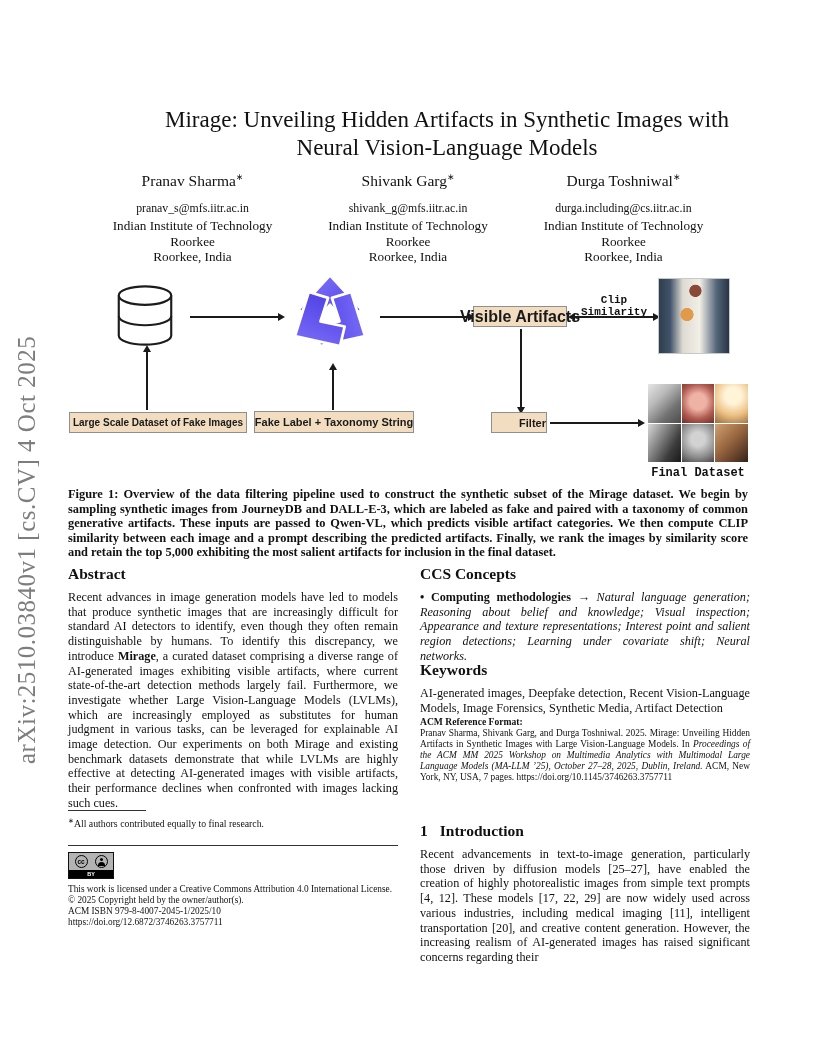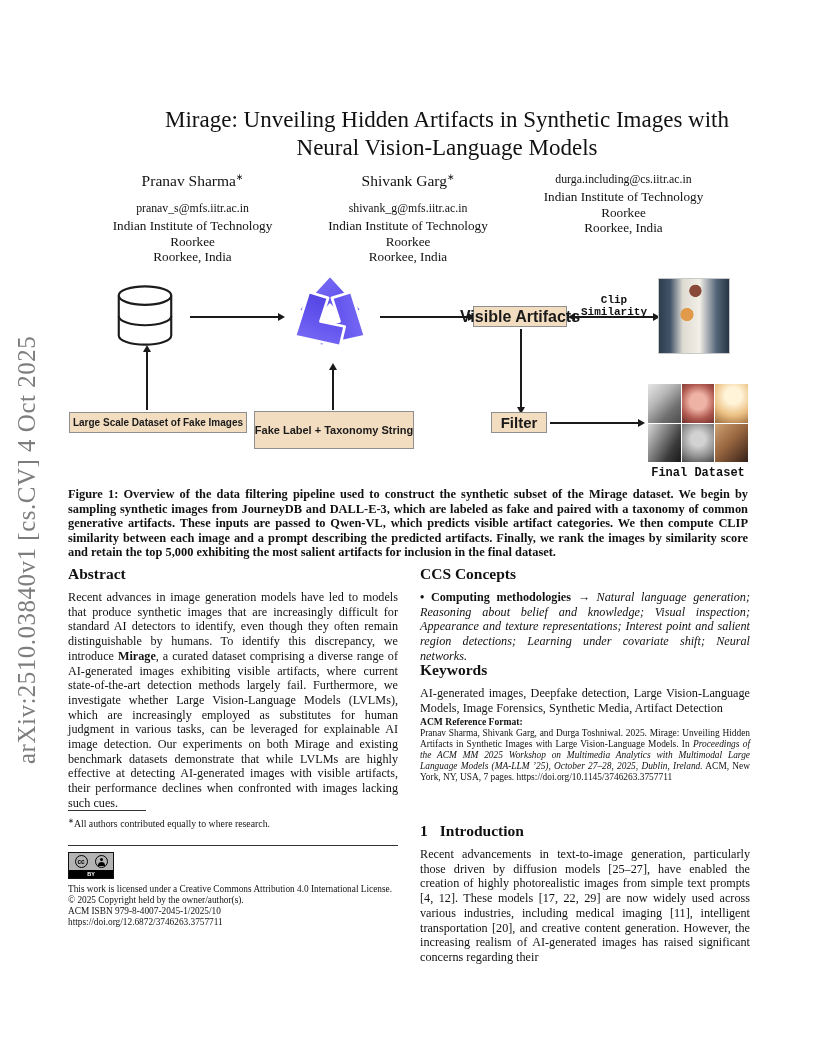"Durga Toshniwal∗" div.name { html: none -> <div><span>Durga Toshniwal</span><sup>∗</sup></div> }
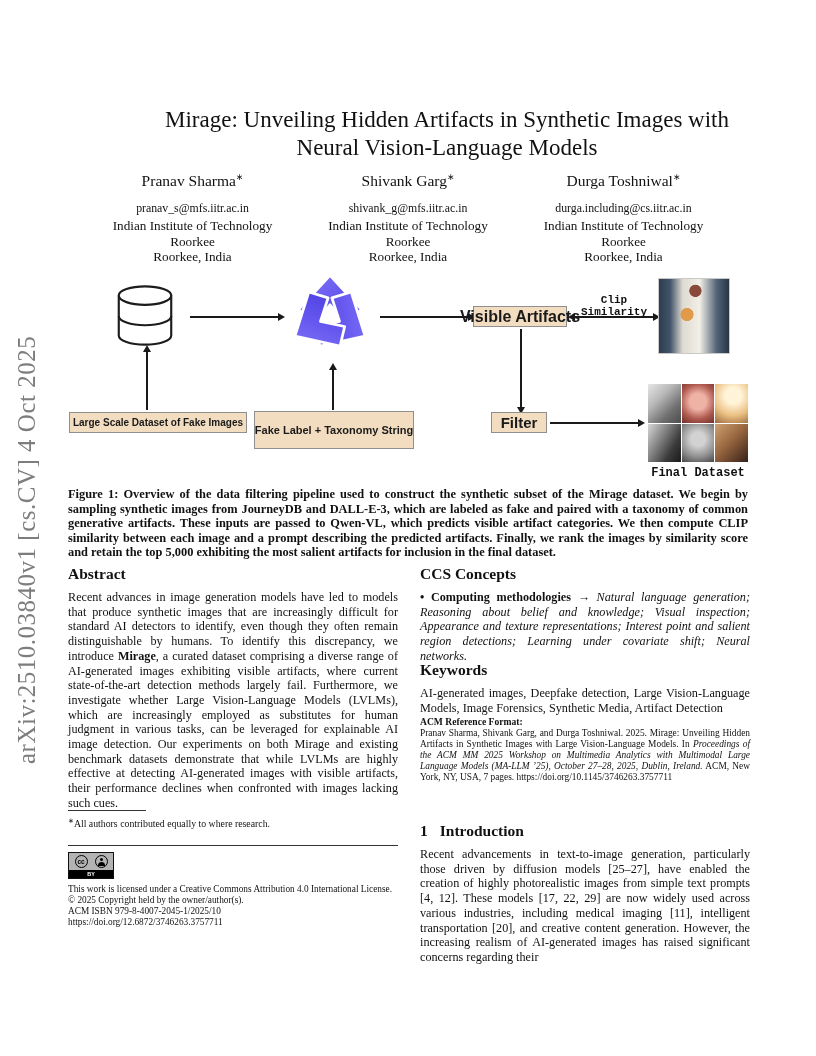"Fake Label + Taxonomy String" div.fig-box { height: 38px -> 22px }
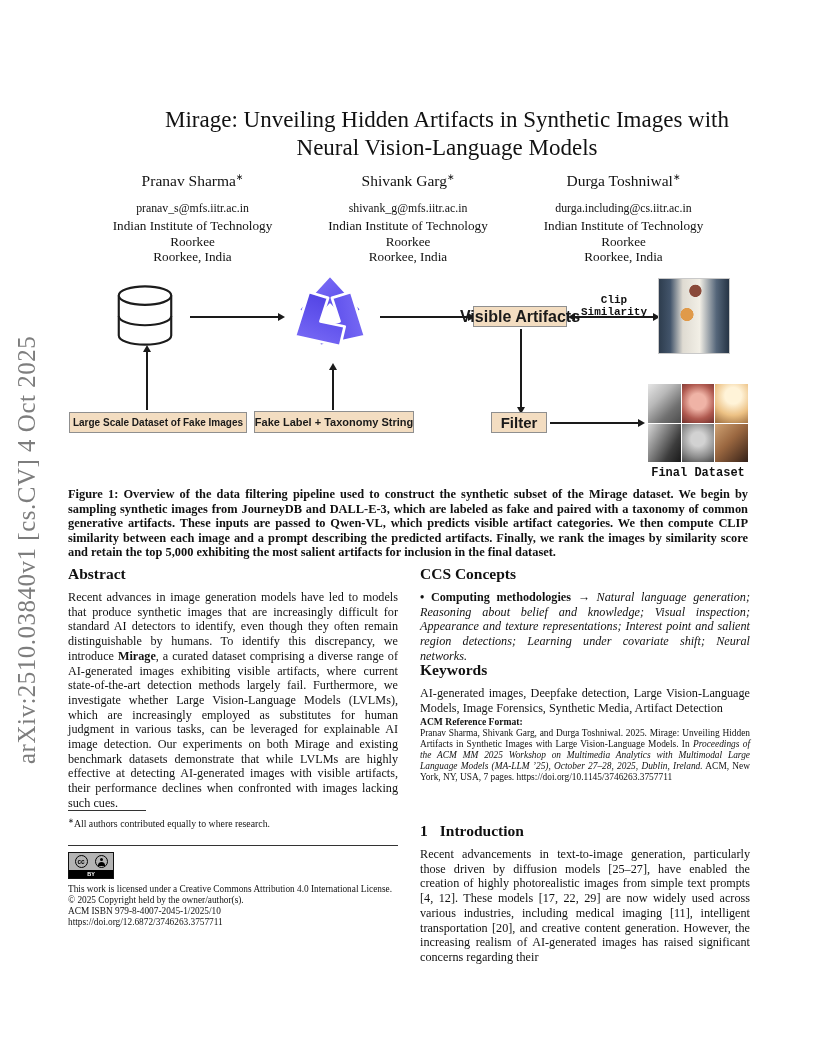"Filter" div.fig-box { font-size: 15px -> 11px; justify-content: none -> flex-end }
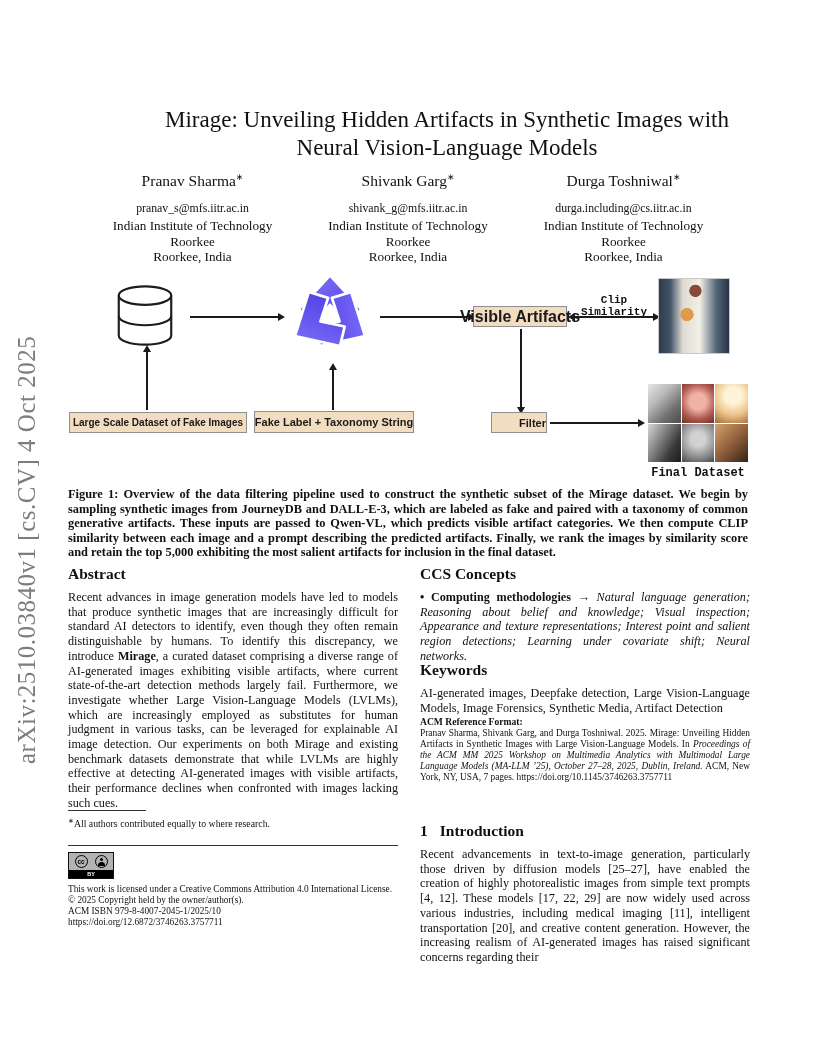"AI-generated images, Deepfake detection," p { text: Large -> Recent }
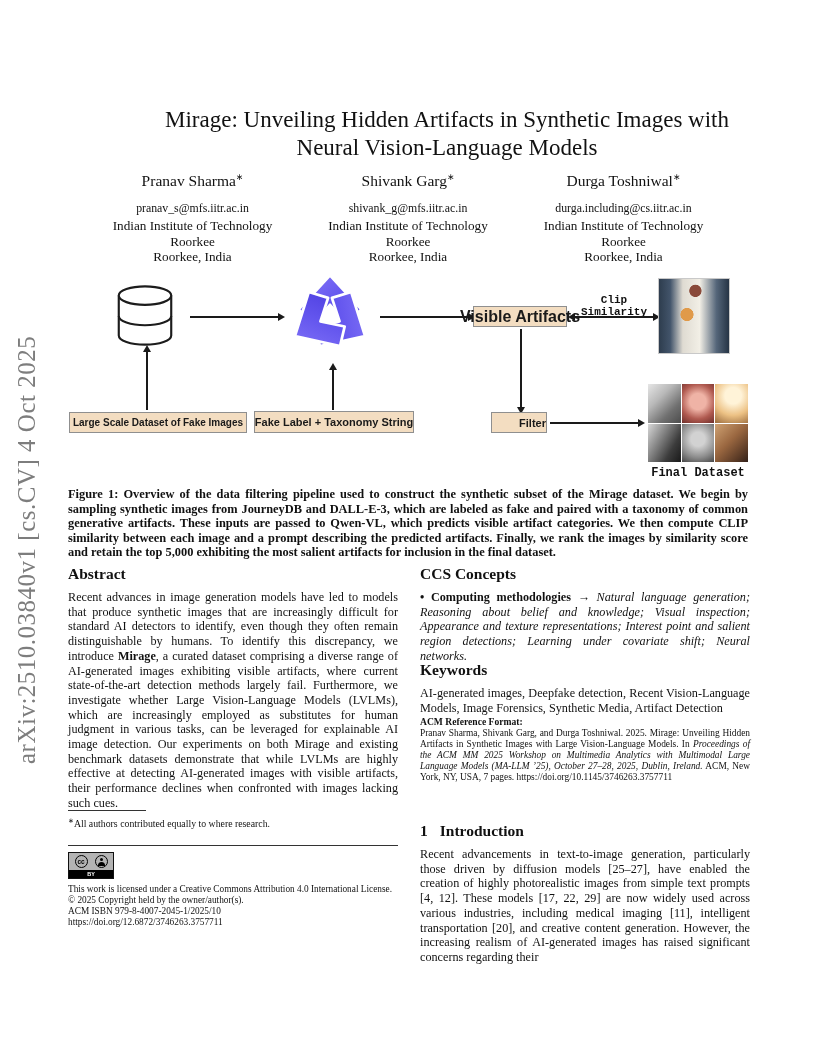"All authors contributed equally to" span { text: where -> final }
